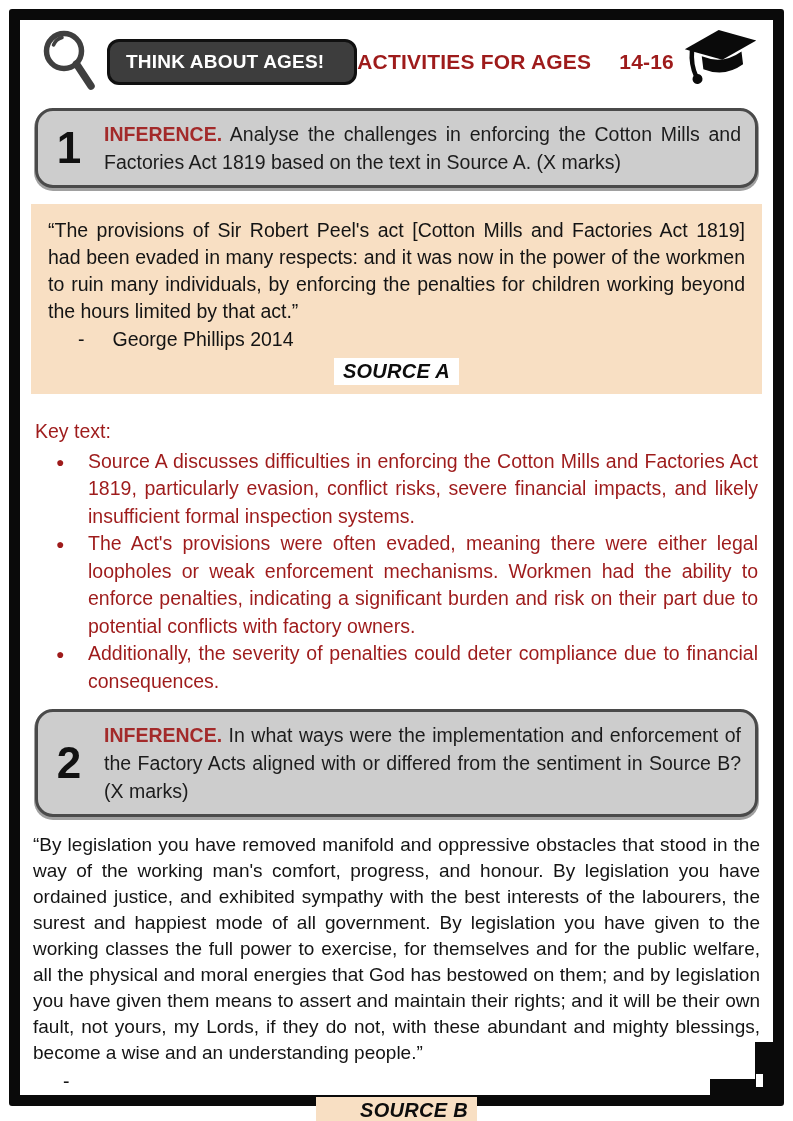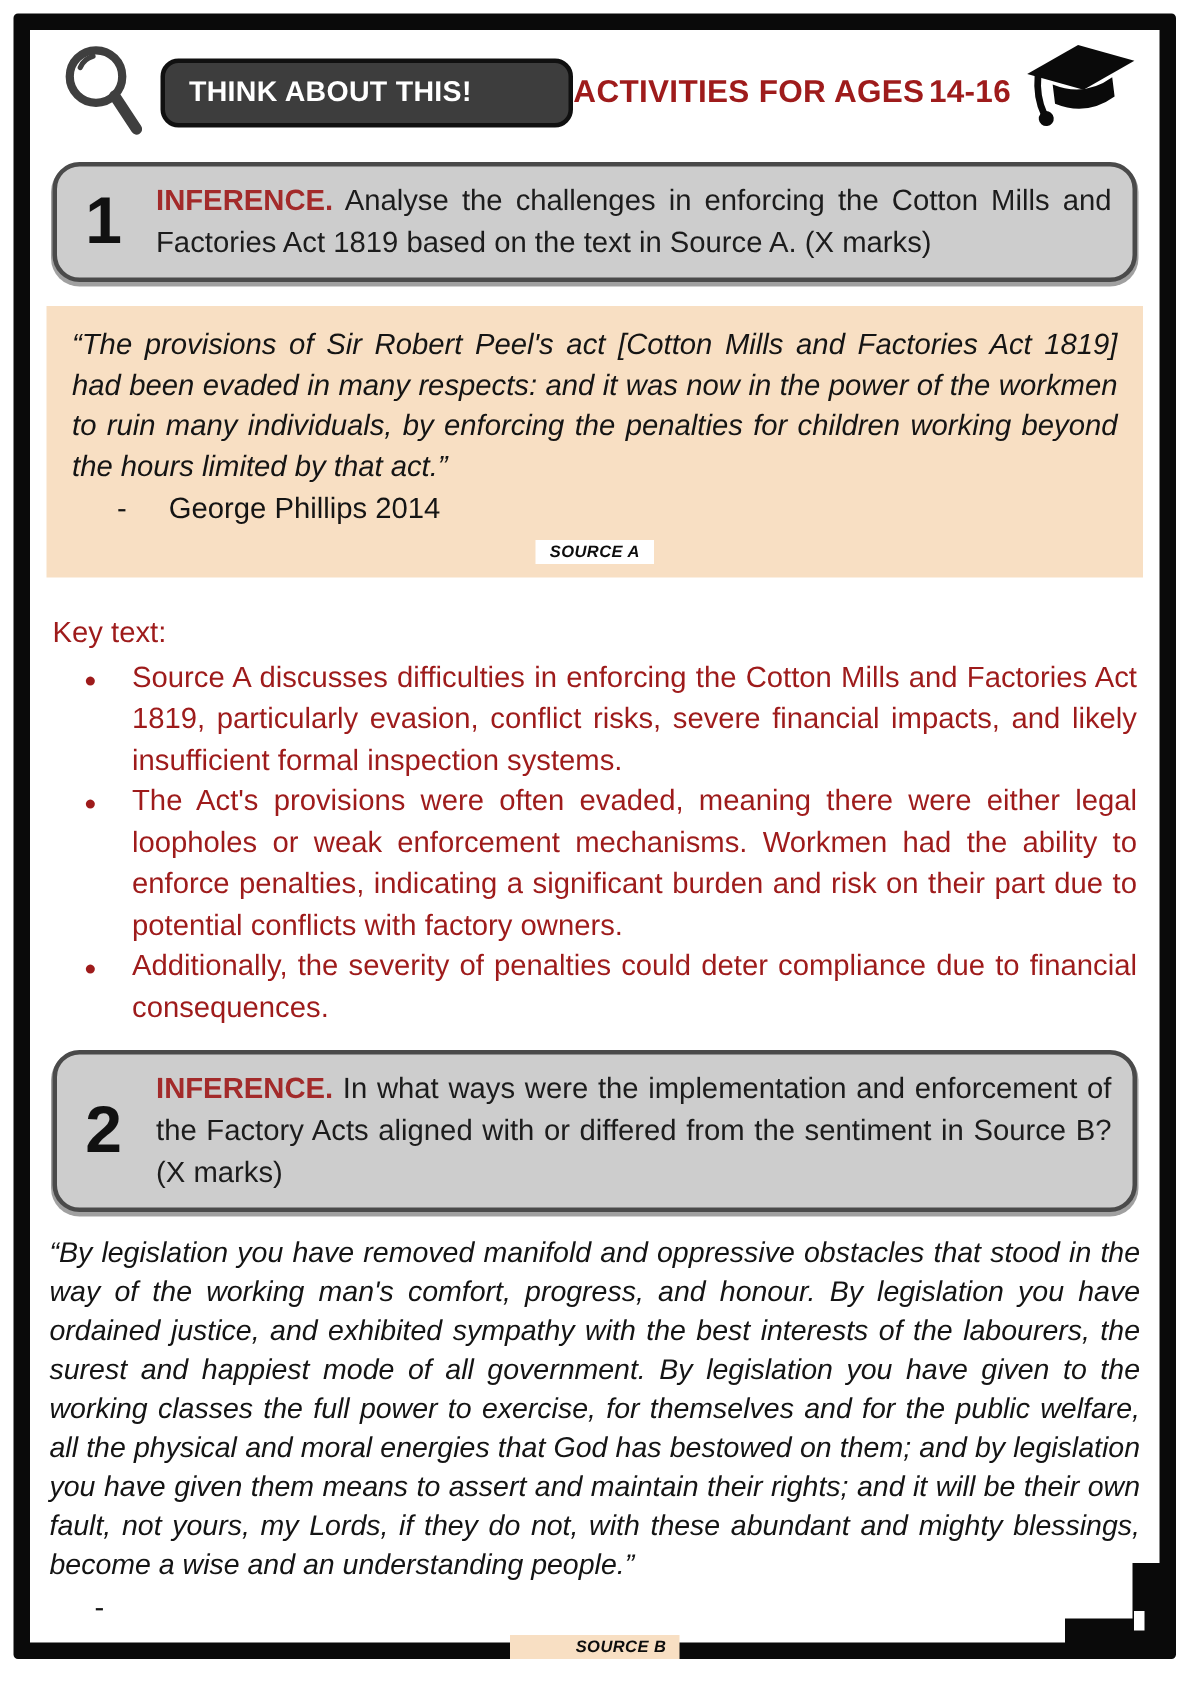"THINK ABOUT THIS!" span { text: THIS -> AGES }
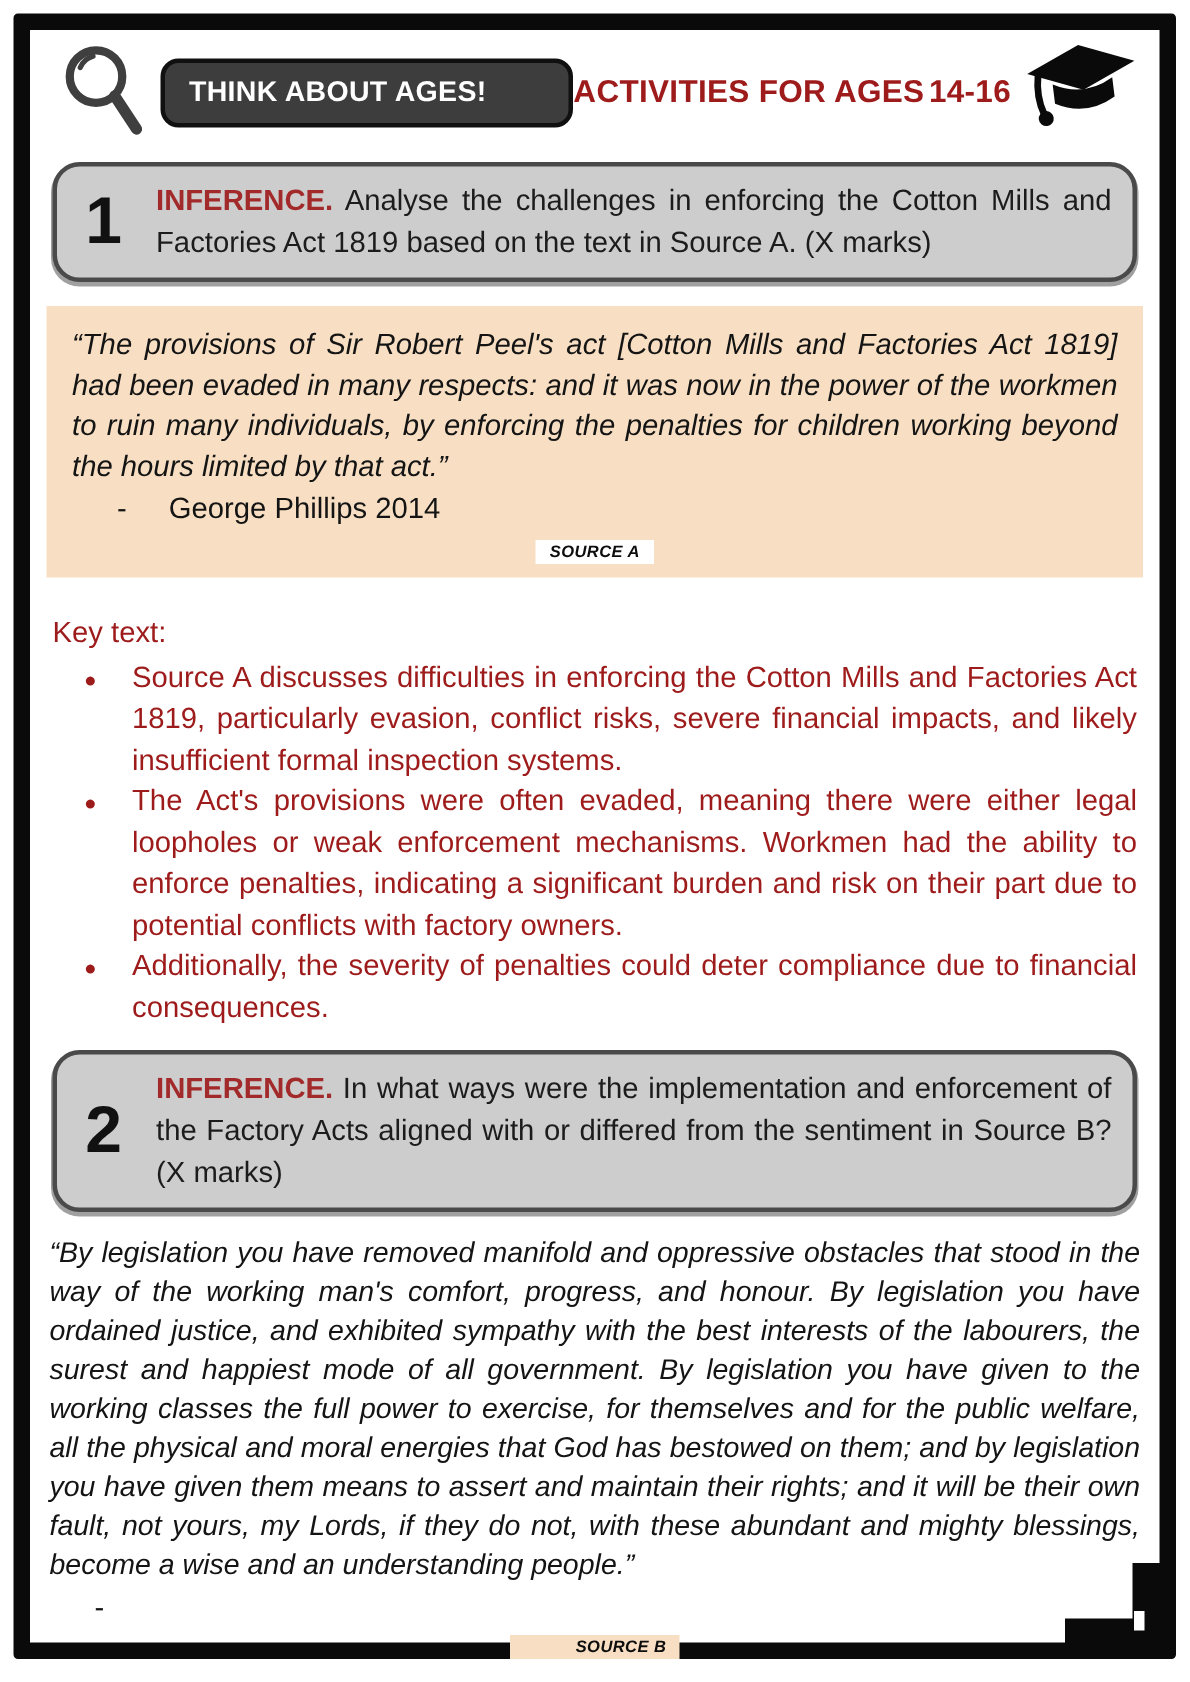"ACTIVITIES FOR AGES" .activities { gap: 3px -> 28px }
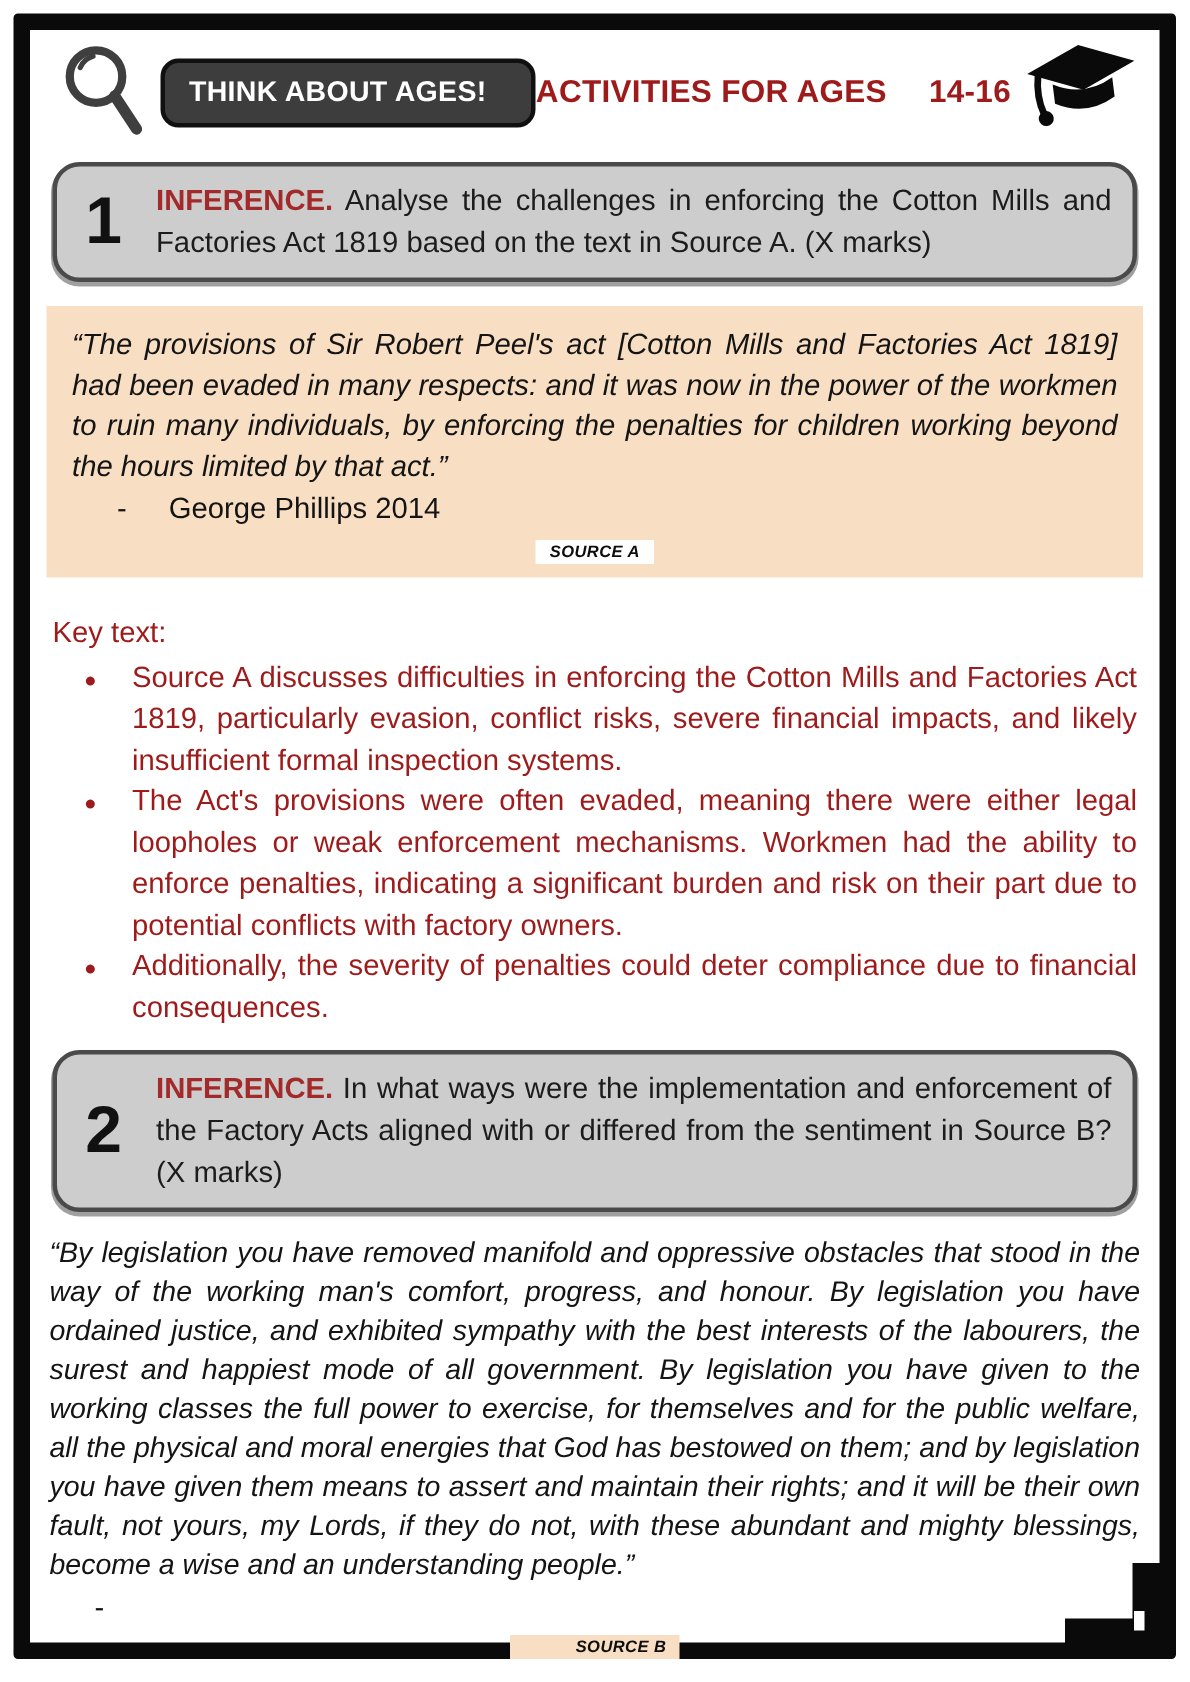"“The provisions of Sir Robert" .quote { font-style: italic -> none }
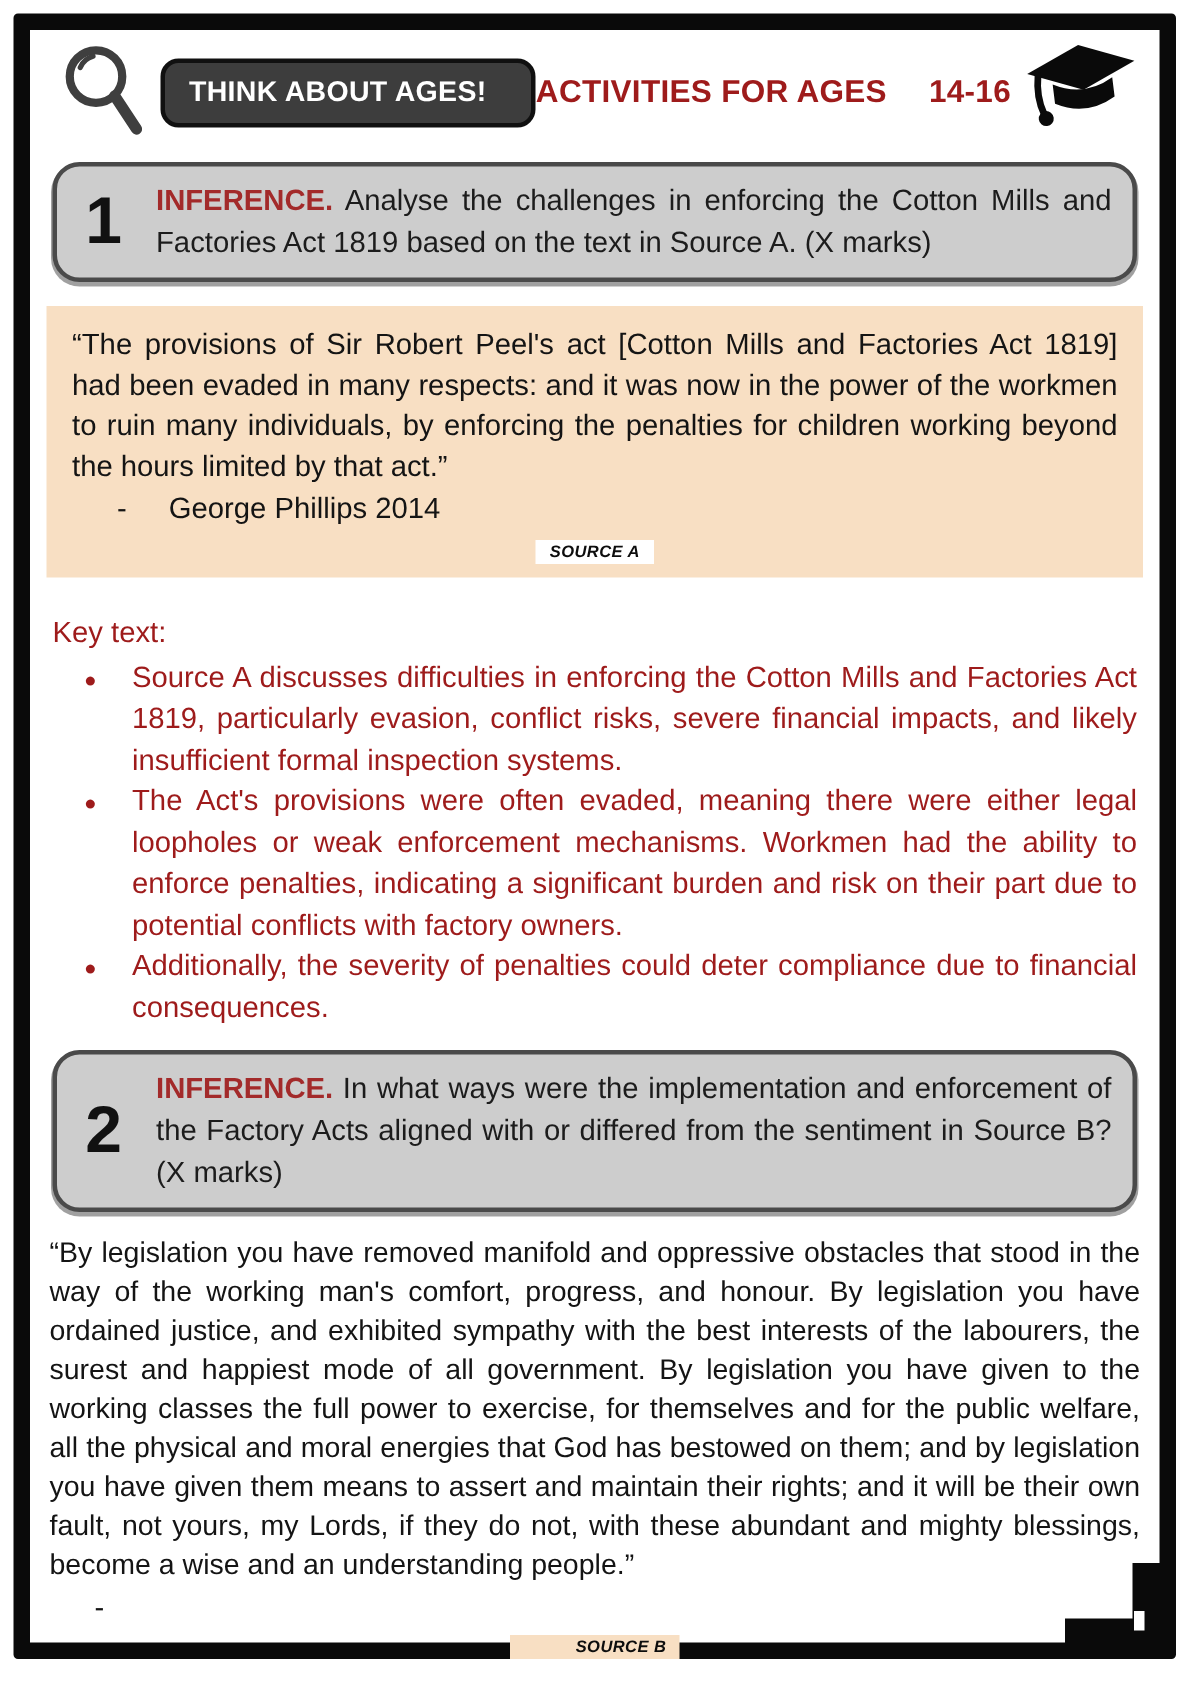"SOURCE A" .src-label { font-size: 11px -> 20px }
